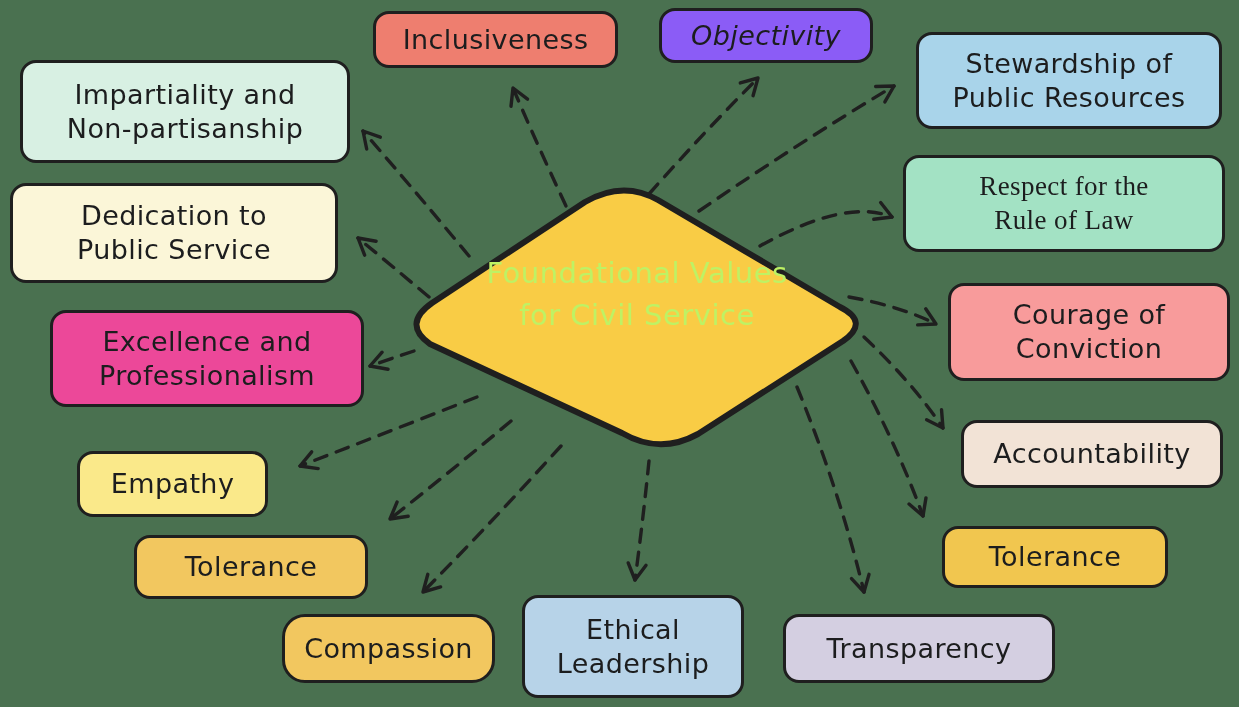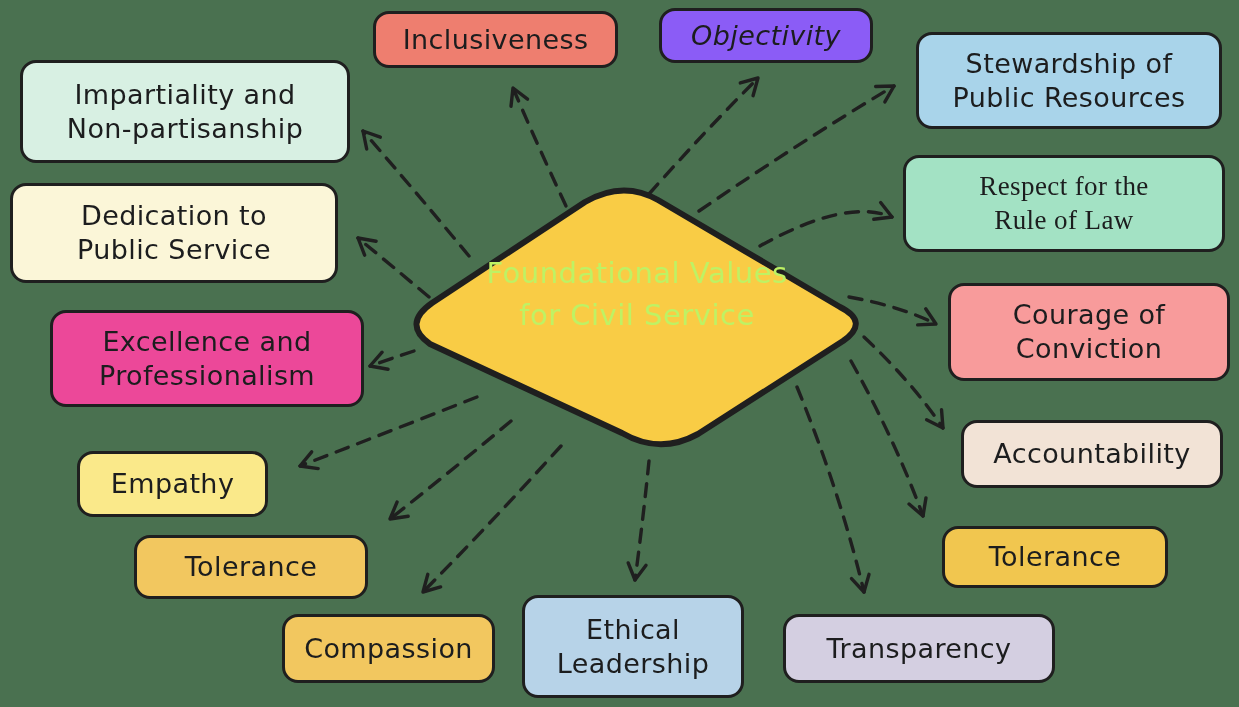"Compassion" div.node { border-radius: none -> 23px }
